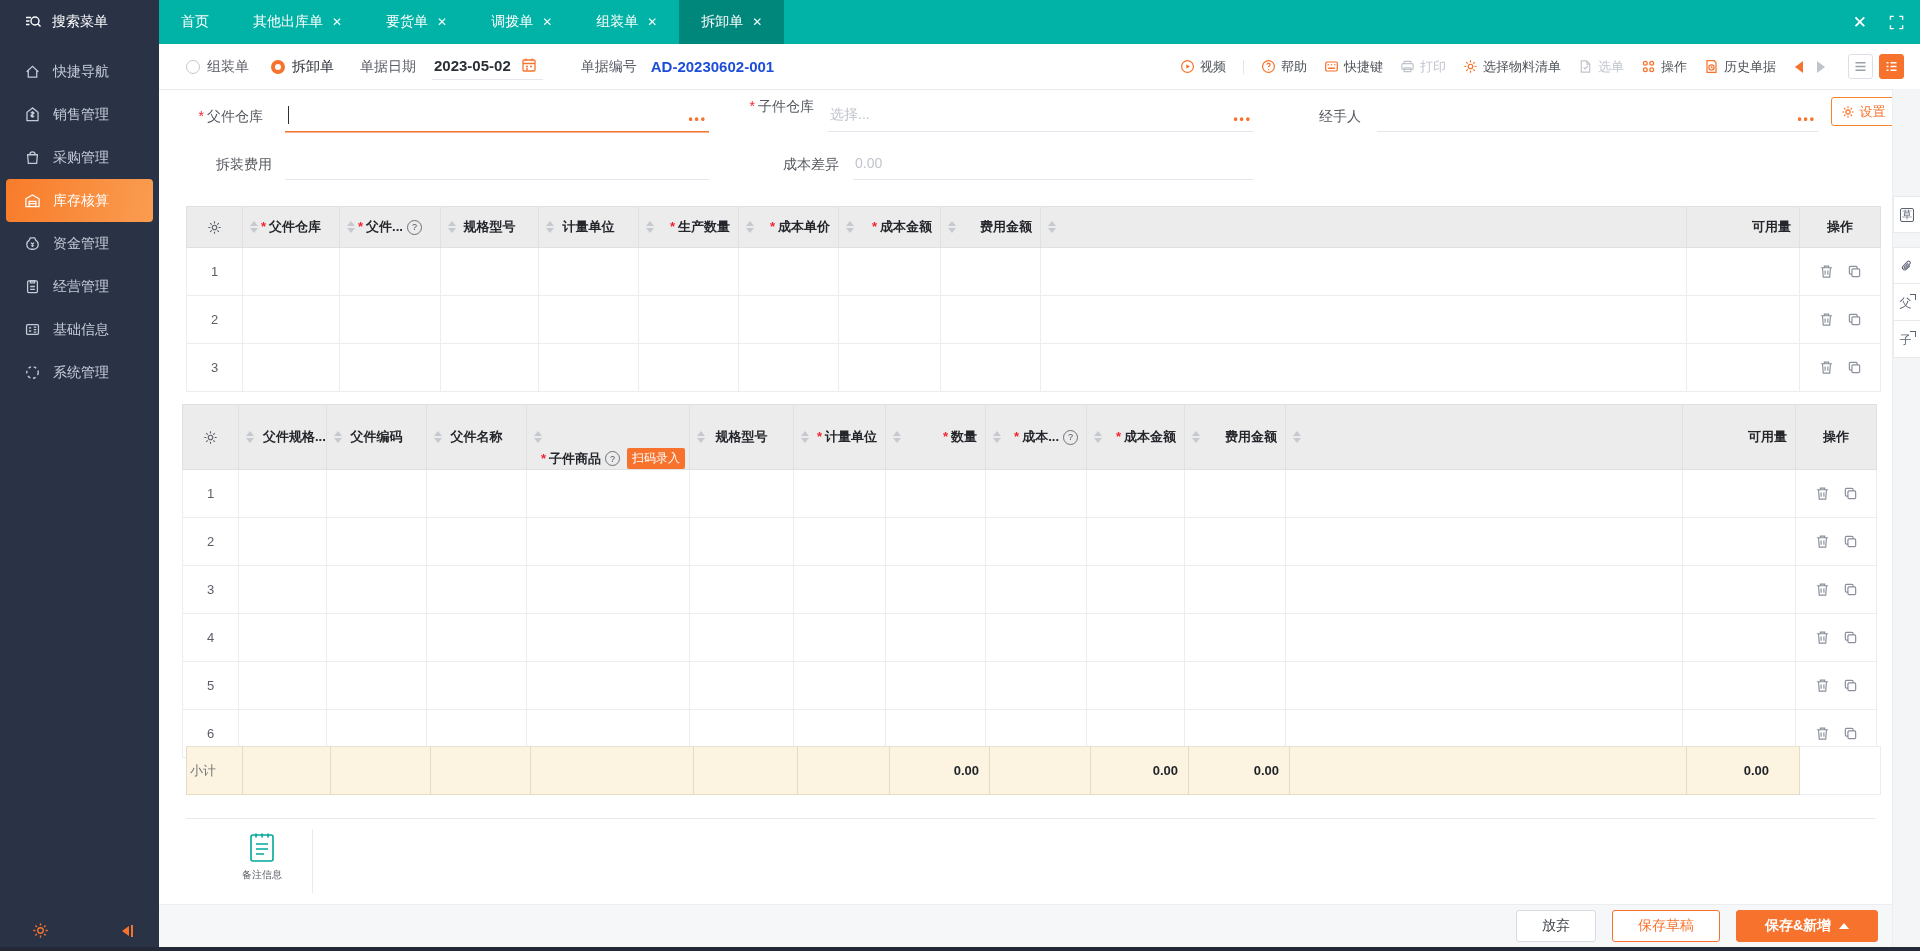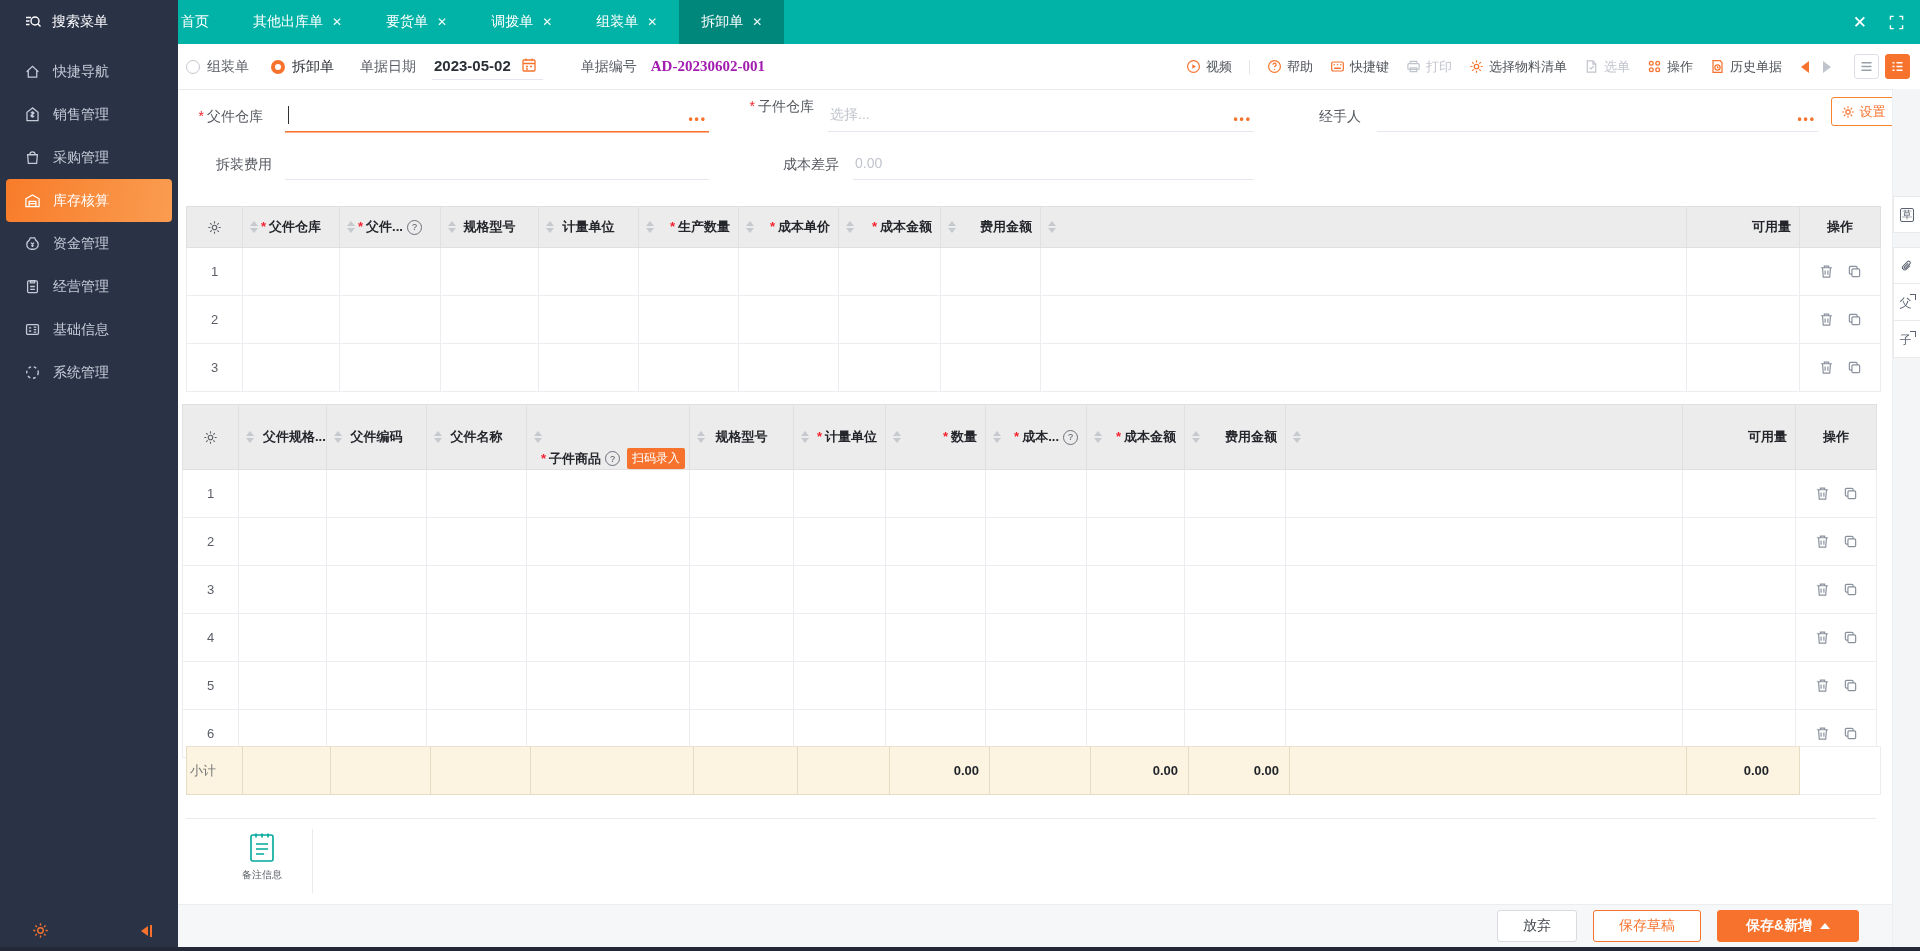"搜索菜单" .sidebar { width: 178px -> 159px }
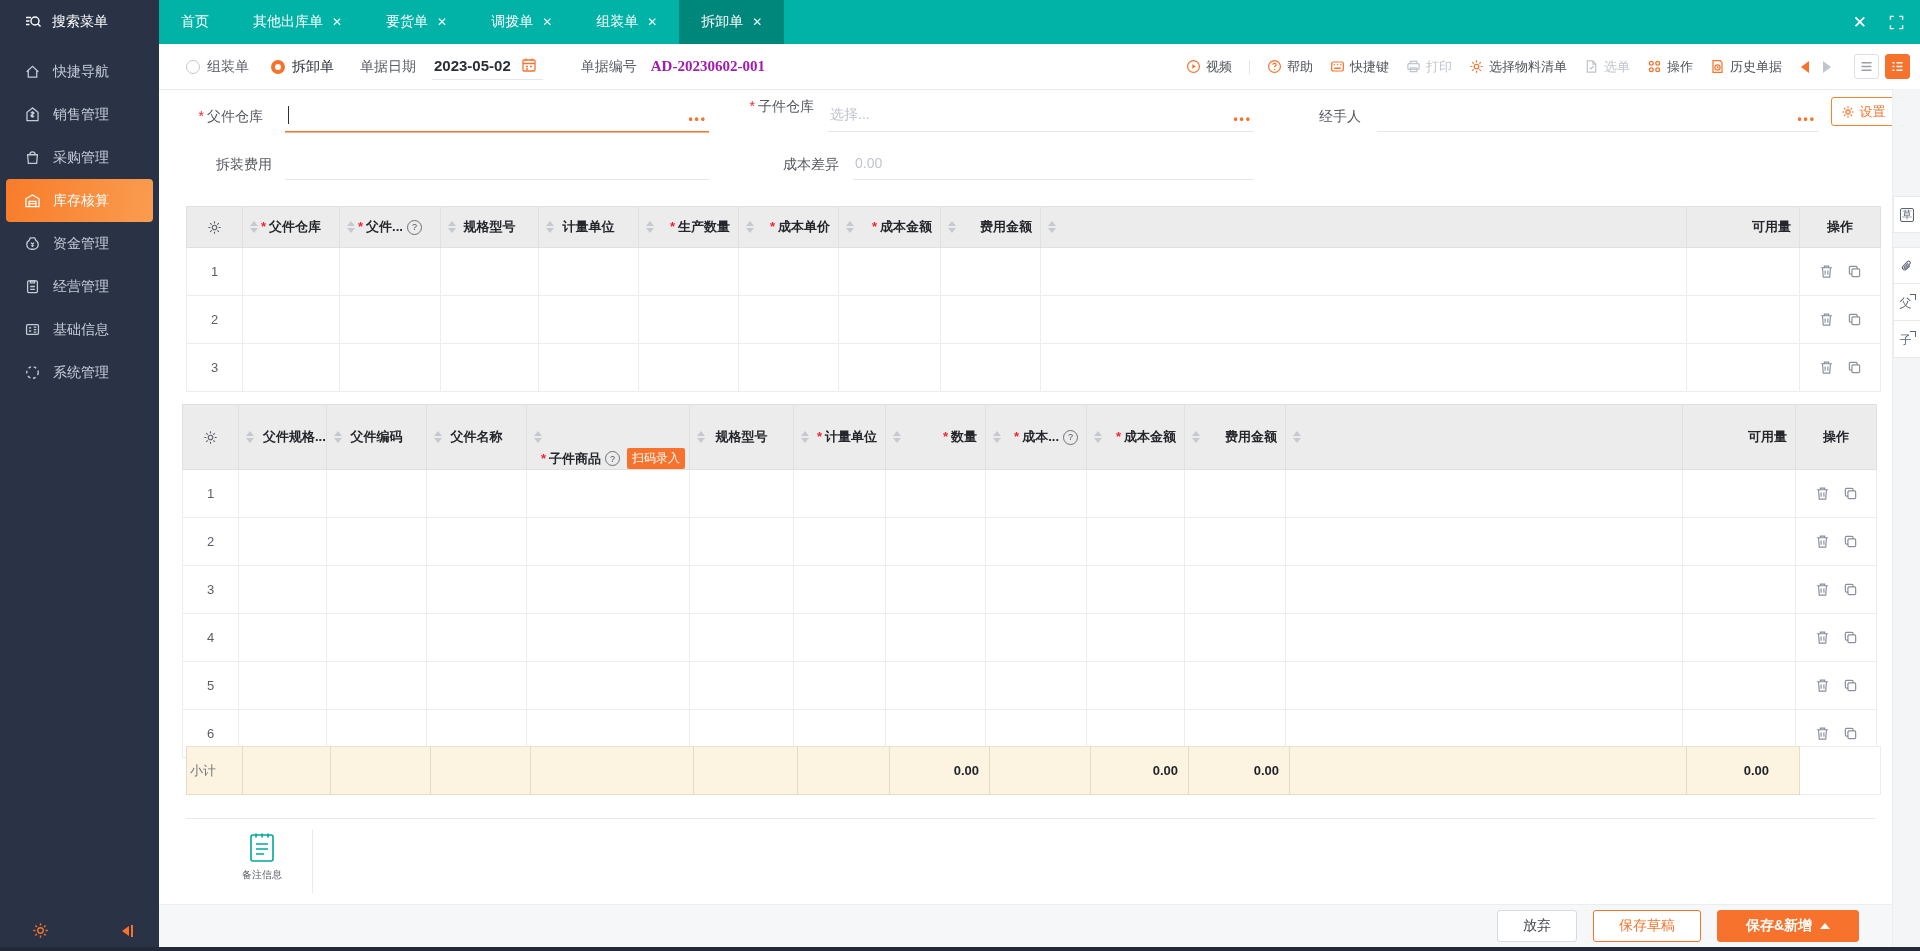"AD-20230602-001" .docno-value { color: #a21caf -> #1d4ed8; font-family: Liberation Serif, serif -> none }
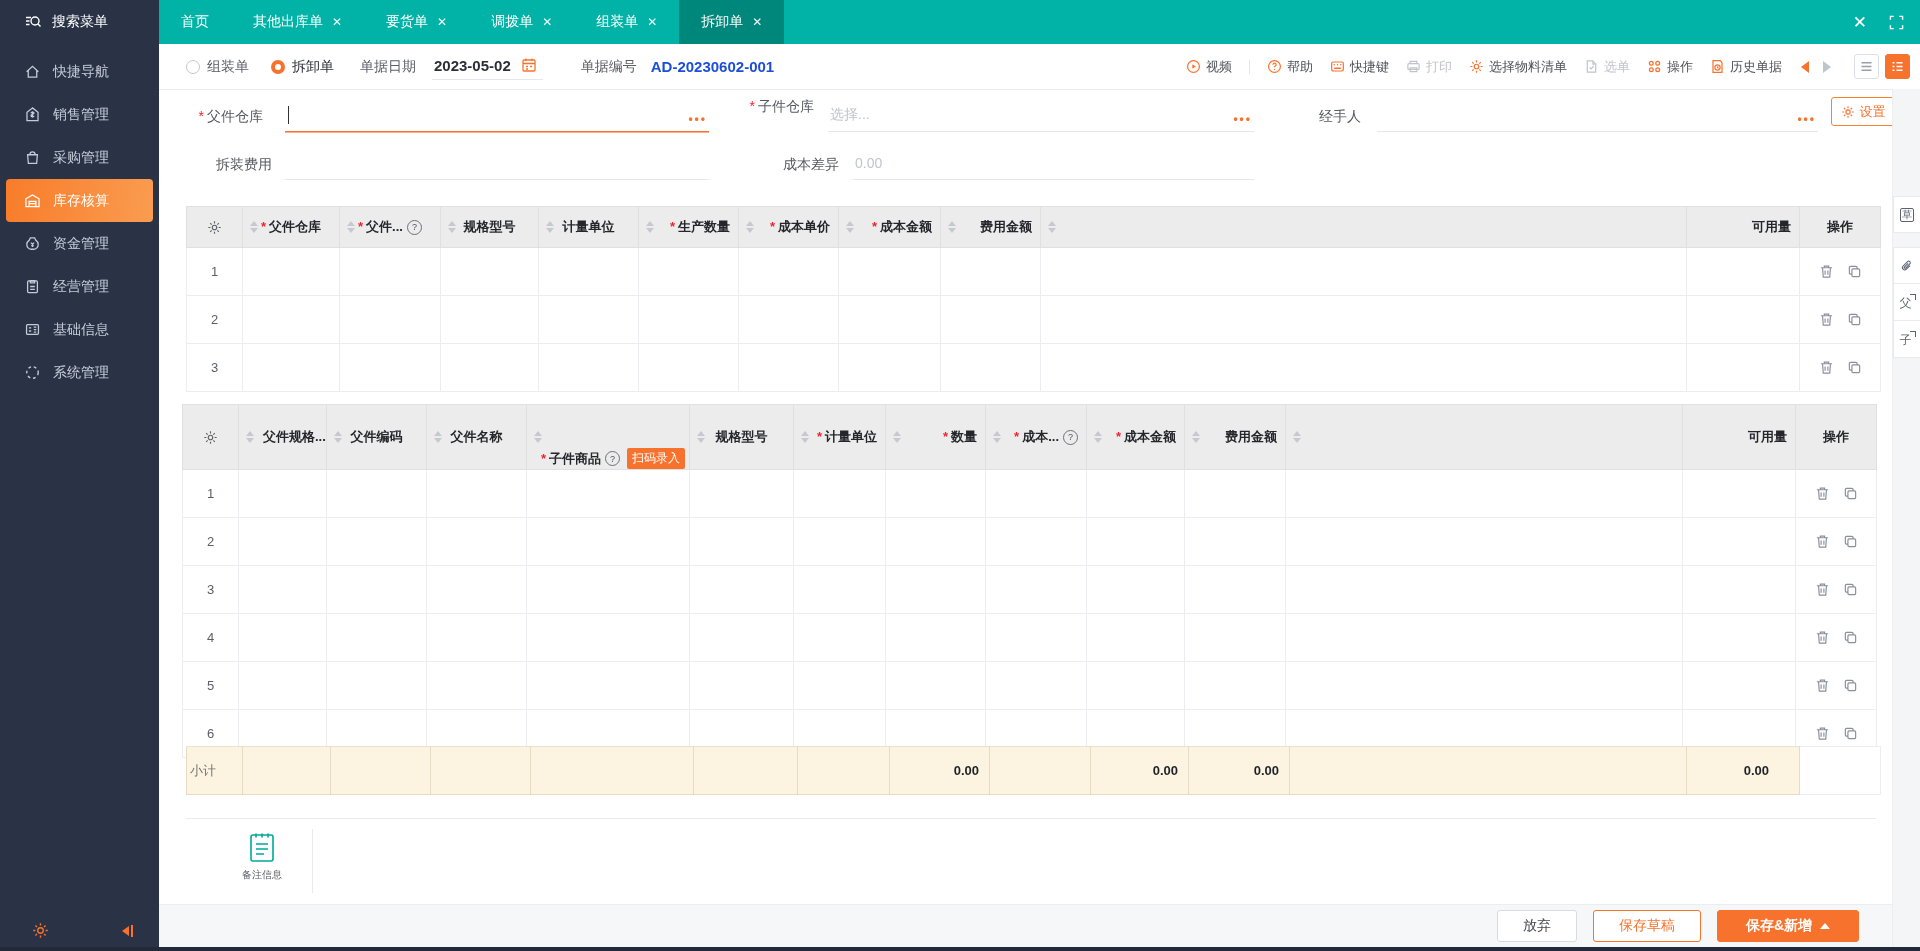"视频" .tb-actions { padding-right: 10px -> 16px }
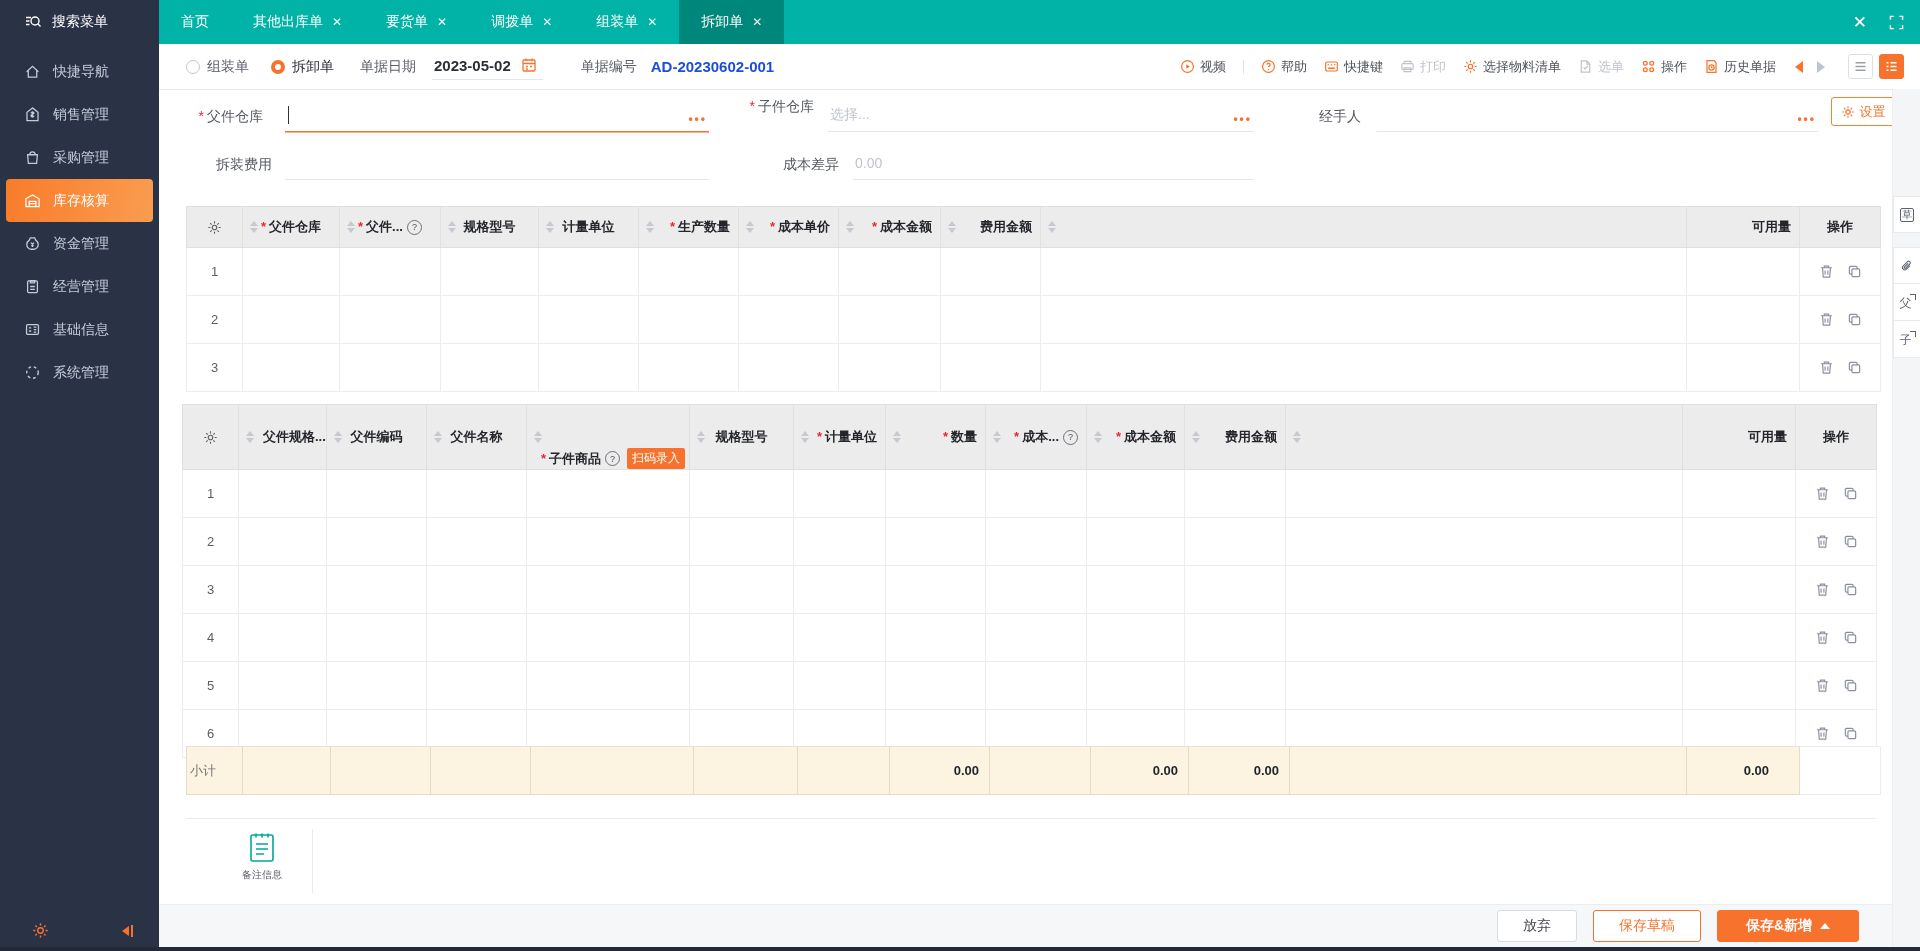"放弃" .footer { padding-right: 61px -> 32px; right: 0 -> 10px }
